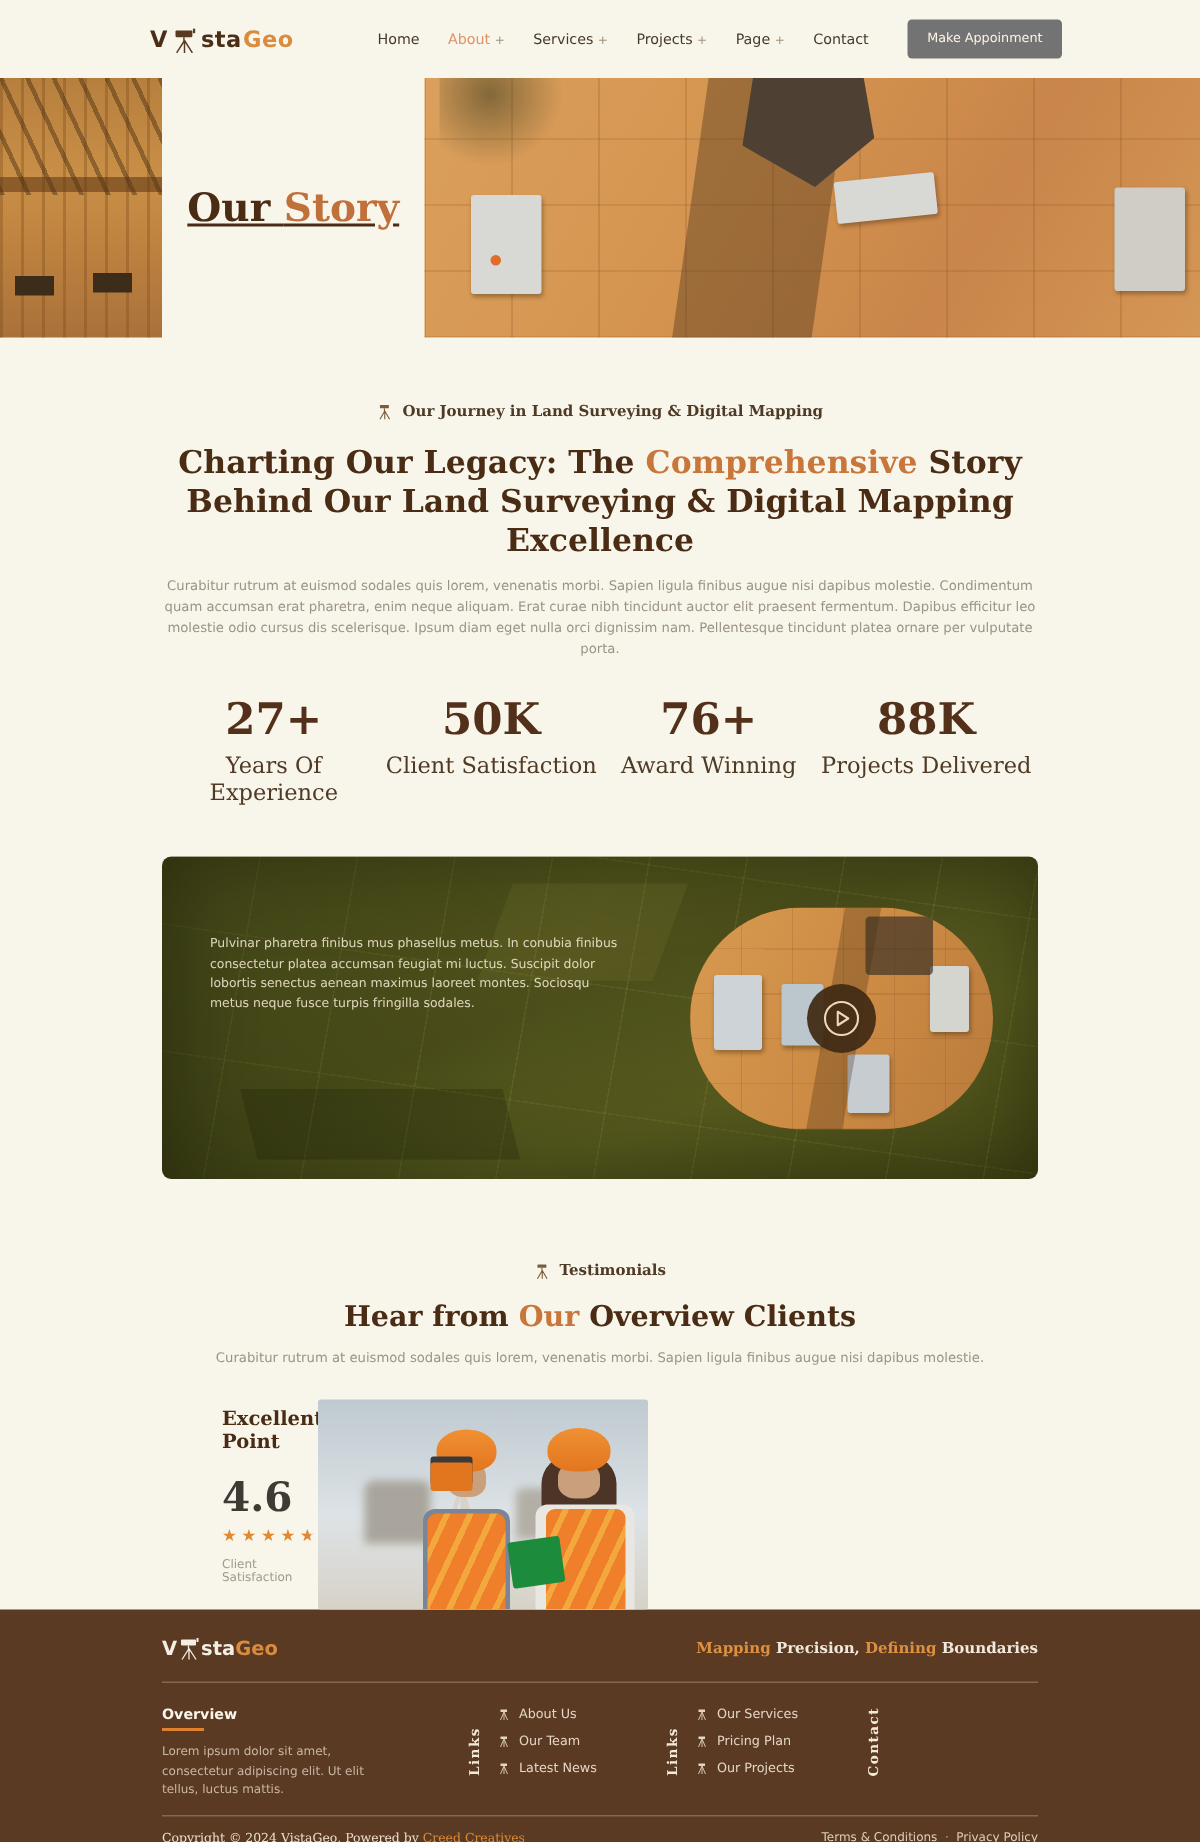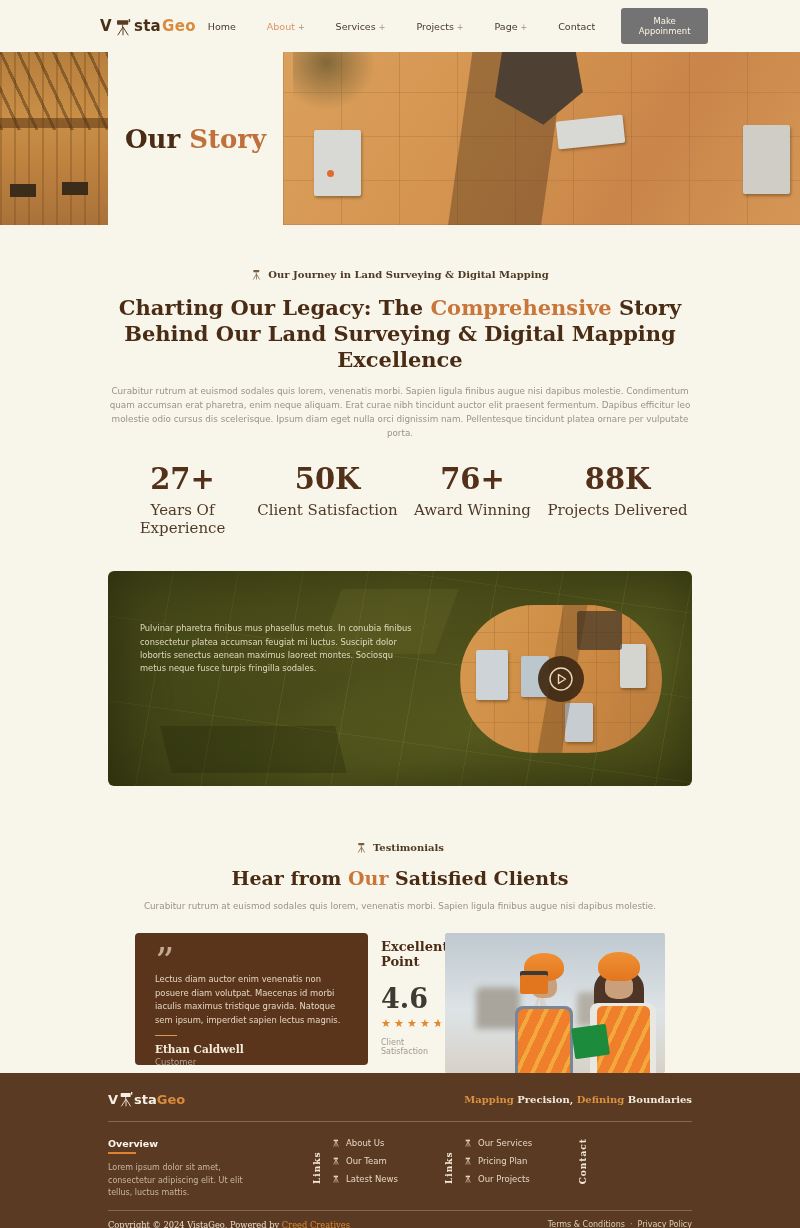"Home" .nav-item { padding-left: 12px -> none }
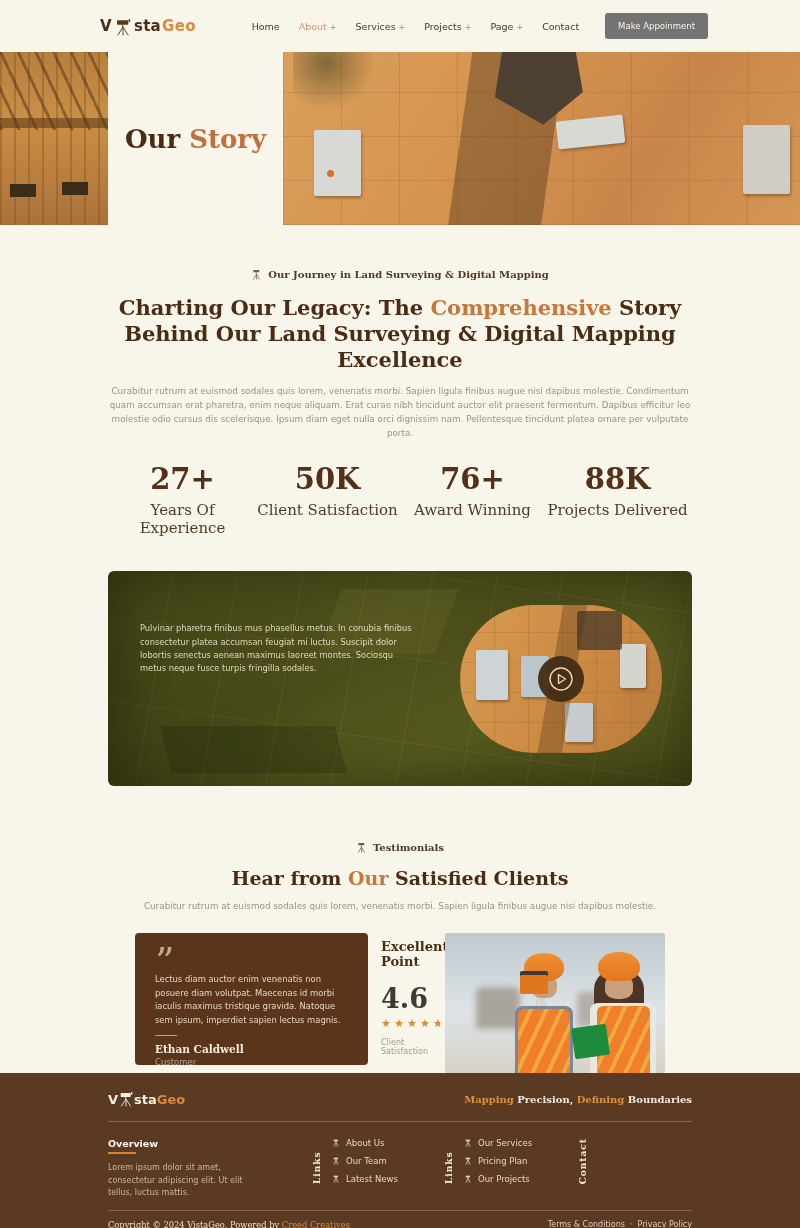"Our Story" .hero-title h1 { text-decoration: none -> underline }
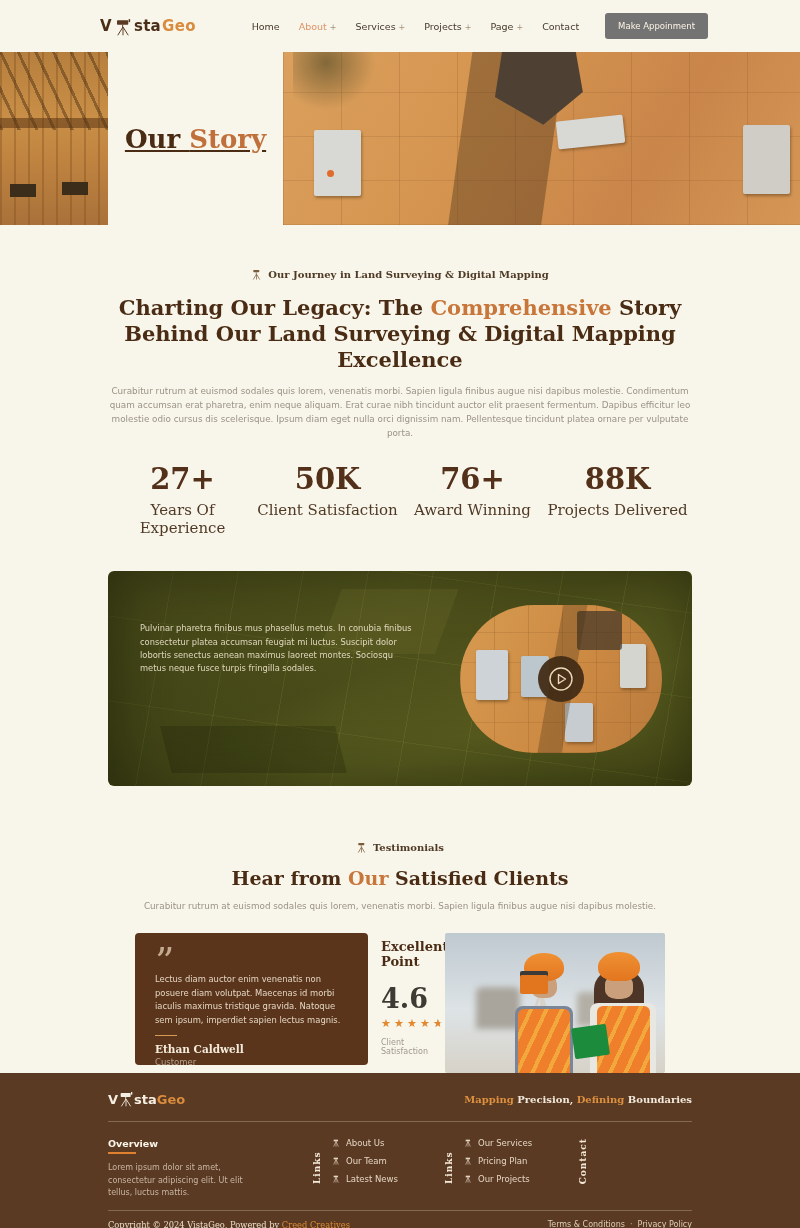"Satisfied Clients" span { text: Satisfied -> Overview }
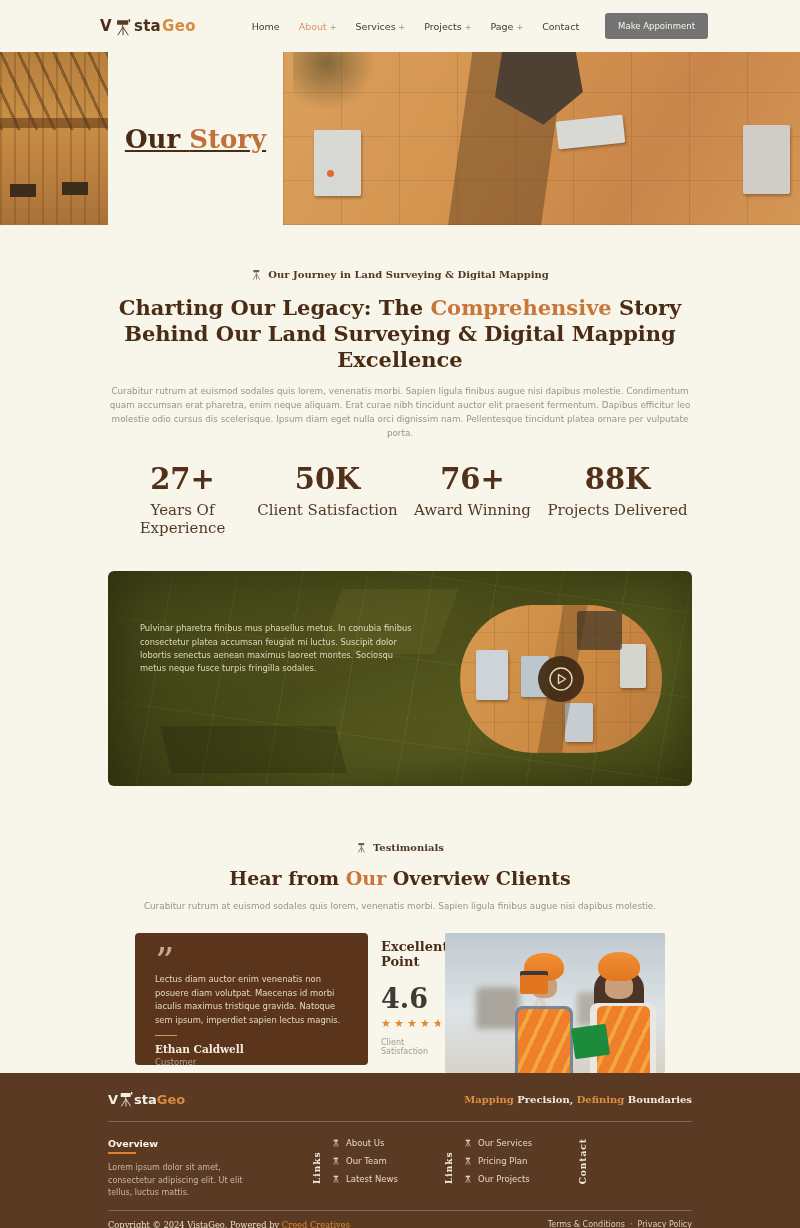"Lectus diam auctor enim venenatis" div.quote-card { html: <div> <div></div> <p>Lectus diam auctor enim venenatis non posuere diam volutpat. Maecenas id morbi iaculis maximus tristique gravida. Natoque sem ipsum, imperdiet sapien lectus magnis.</p> <div></div> <div>Ethan Caldwell</div> <div>Customer</div> </div> -> none }
